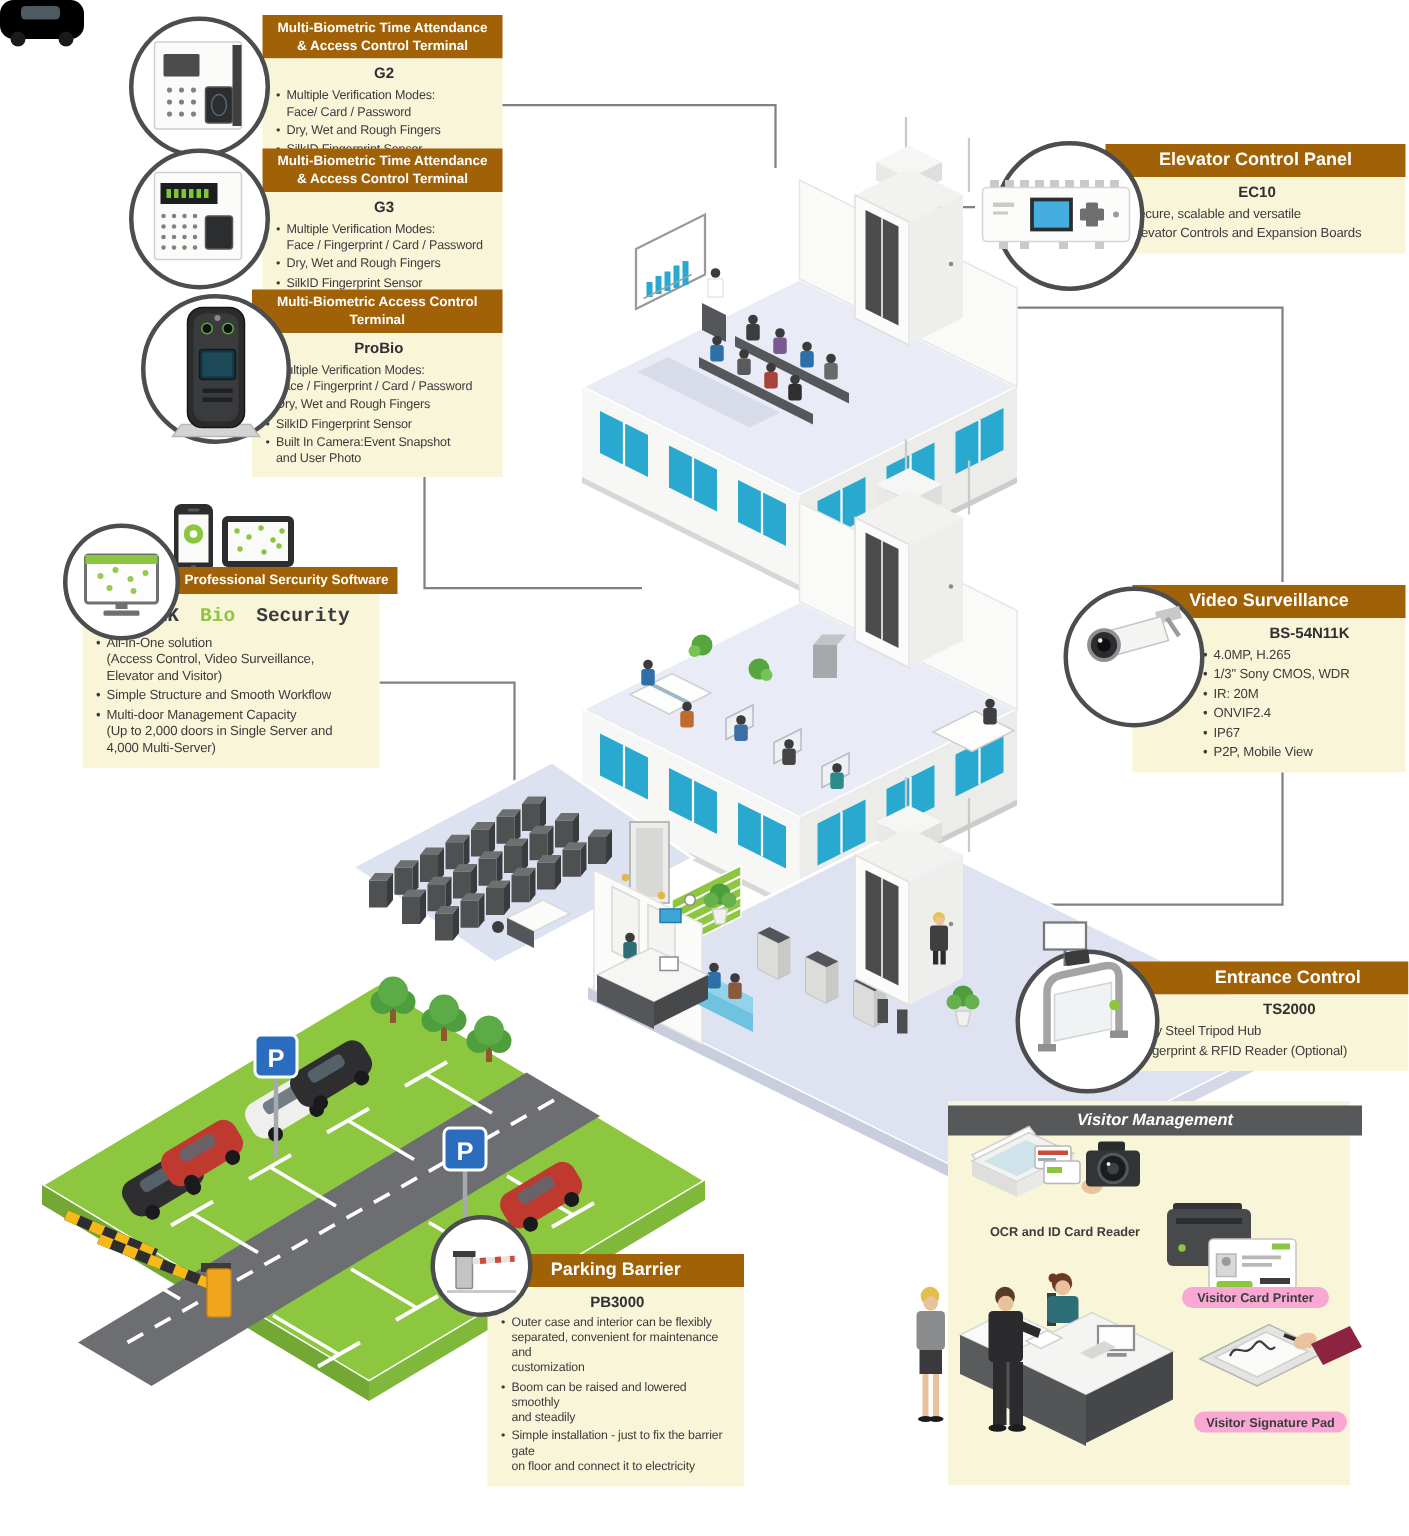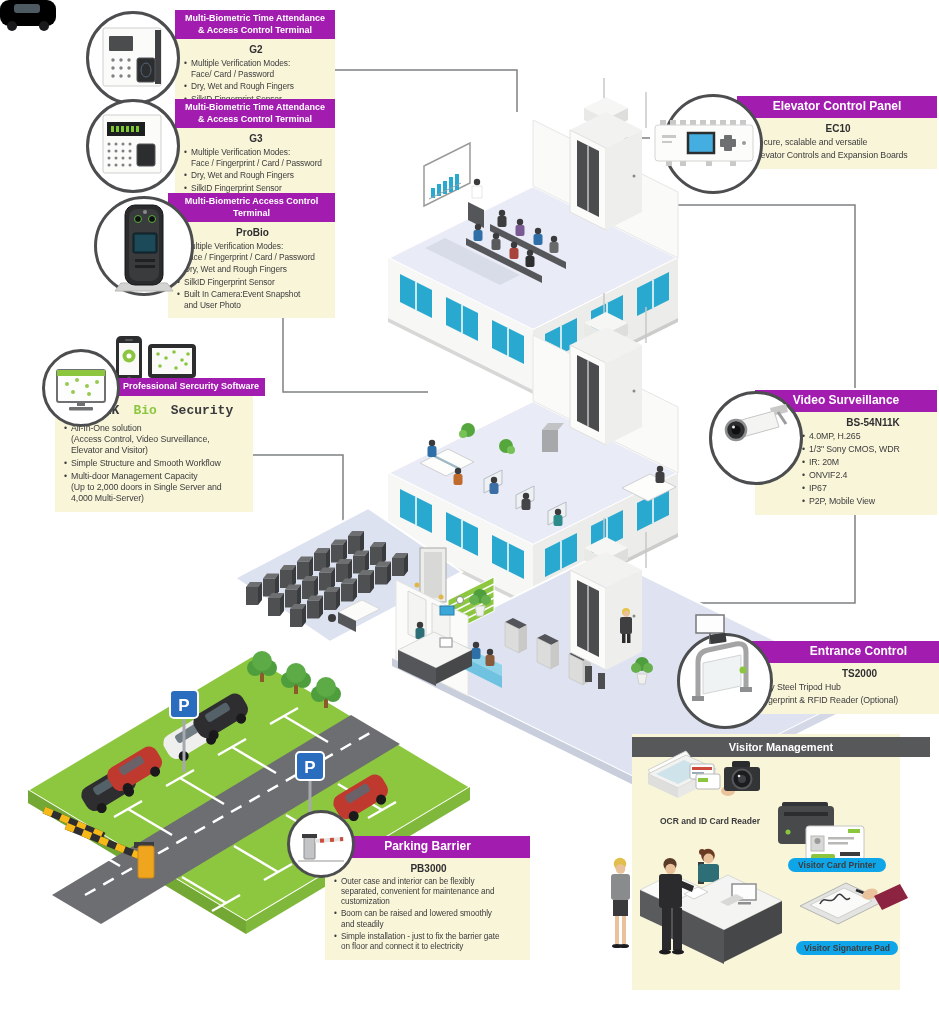"Multi-Biometric Time Attendance" .ibox-header { background: #a21caf -> #a16207 }
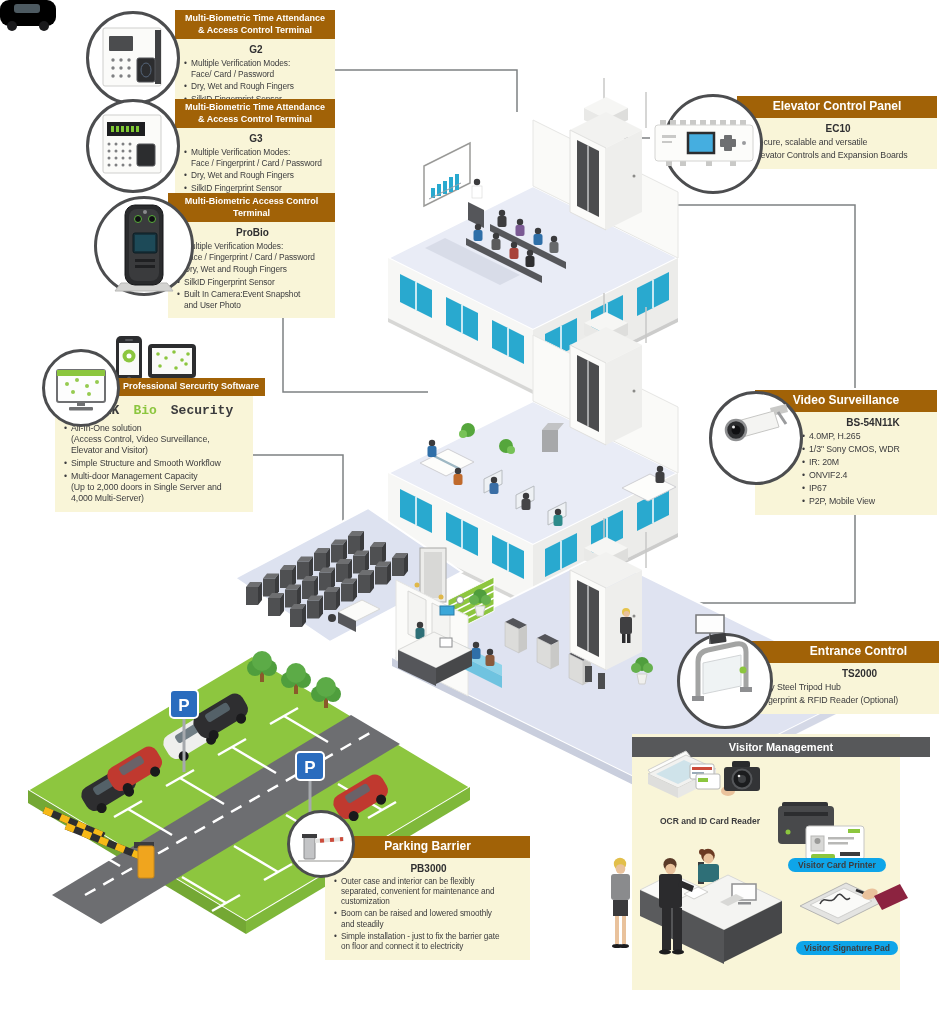"Visitor Management" .vm-header { font-style: none -> italic; padding: 4px 15px -> 4px 4px }
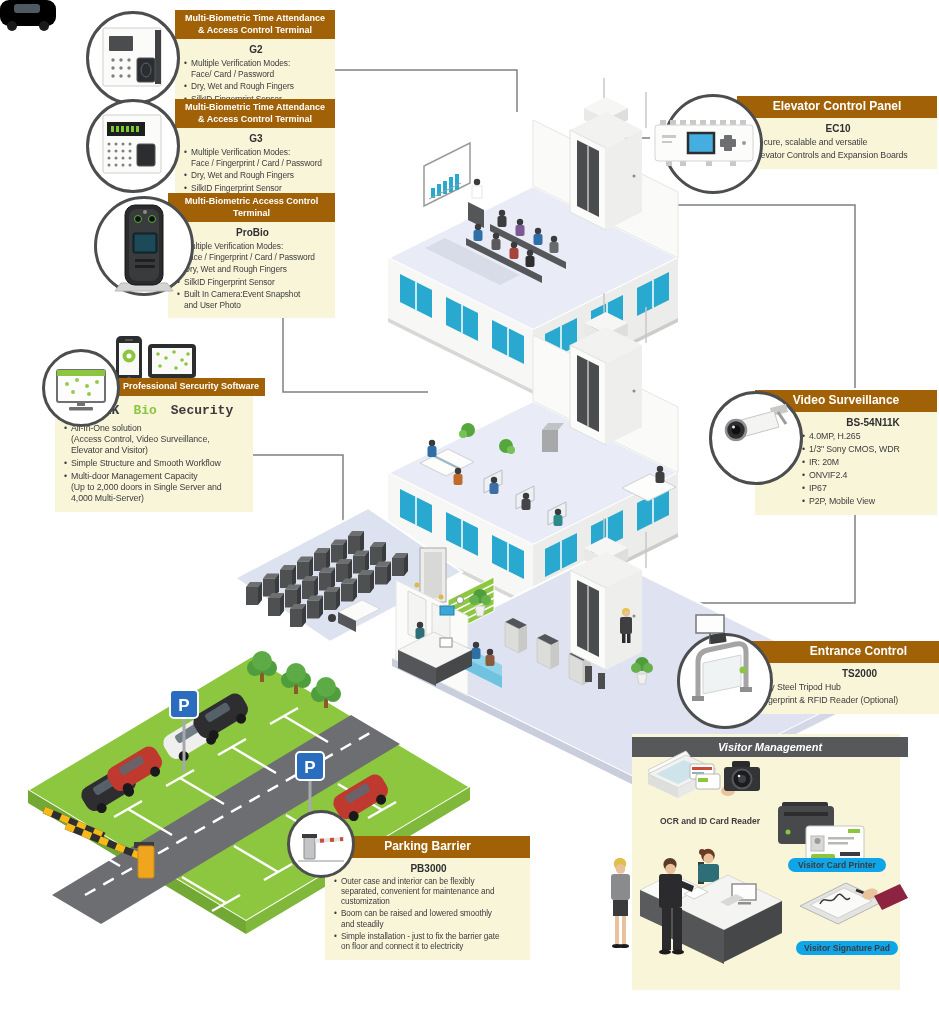"Parking Barrier" div.ibox { width: 205px -> 171px }
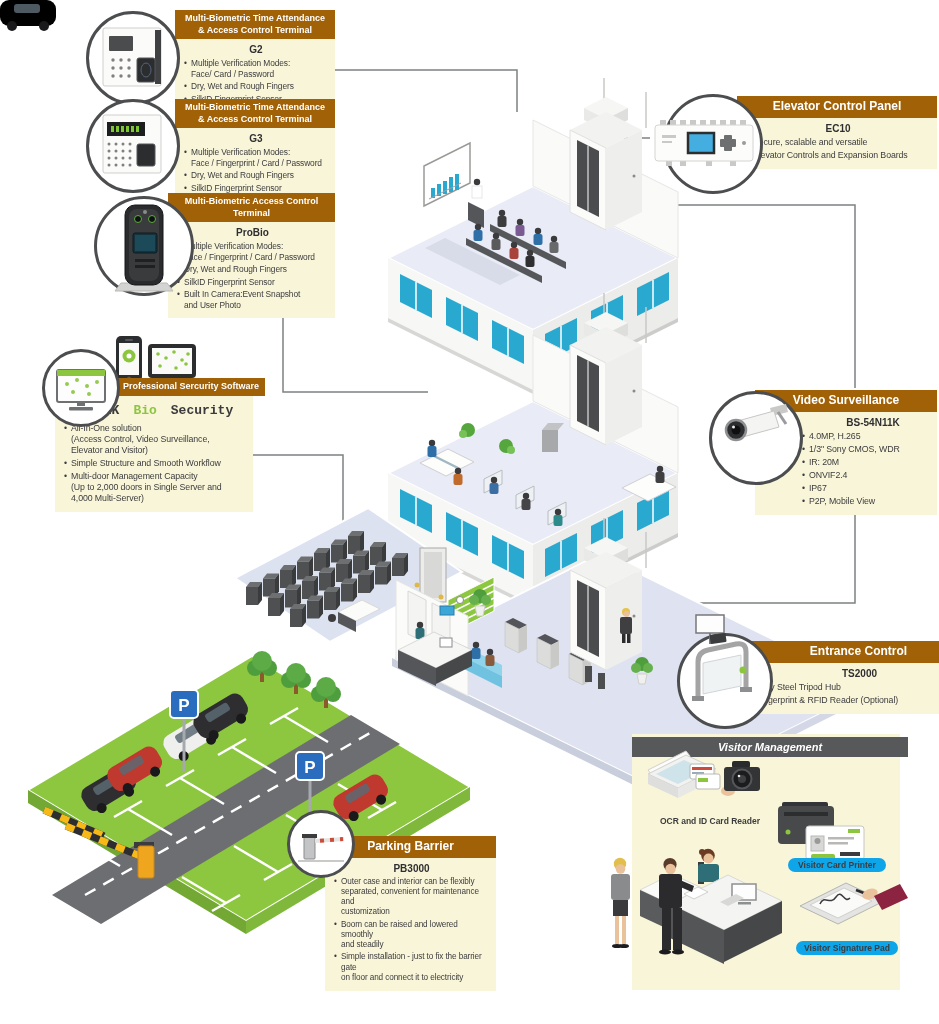"Visitor Card Printer" .pill { background: #0ea5e9 -> #f9a8d4 }
